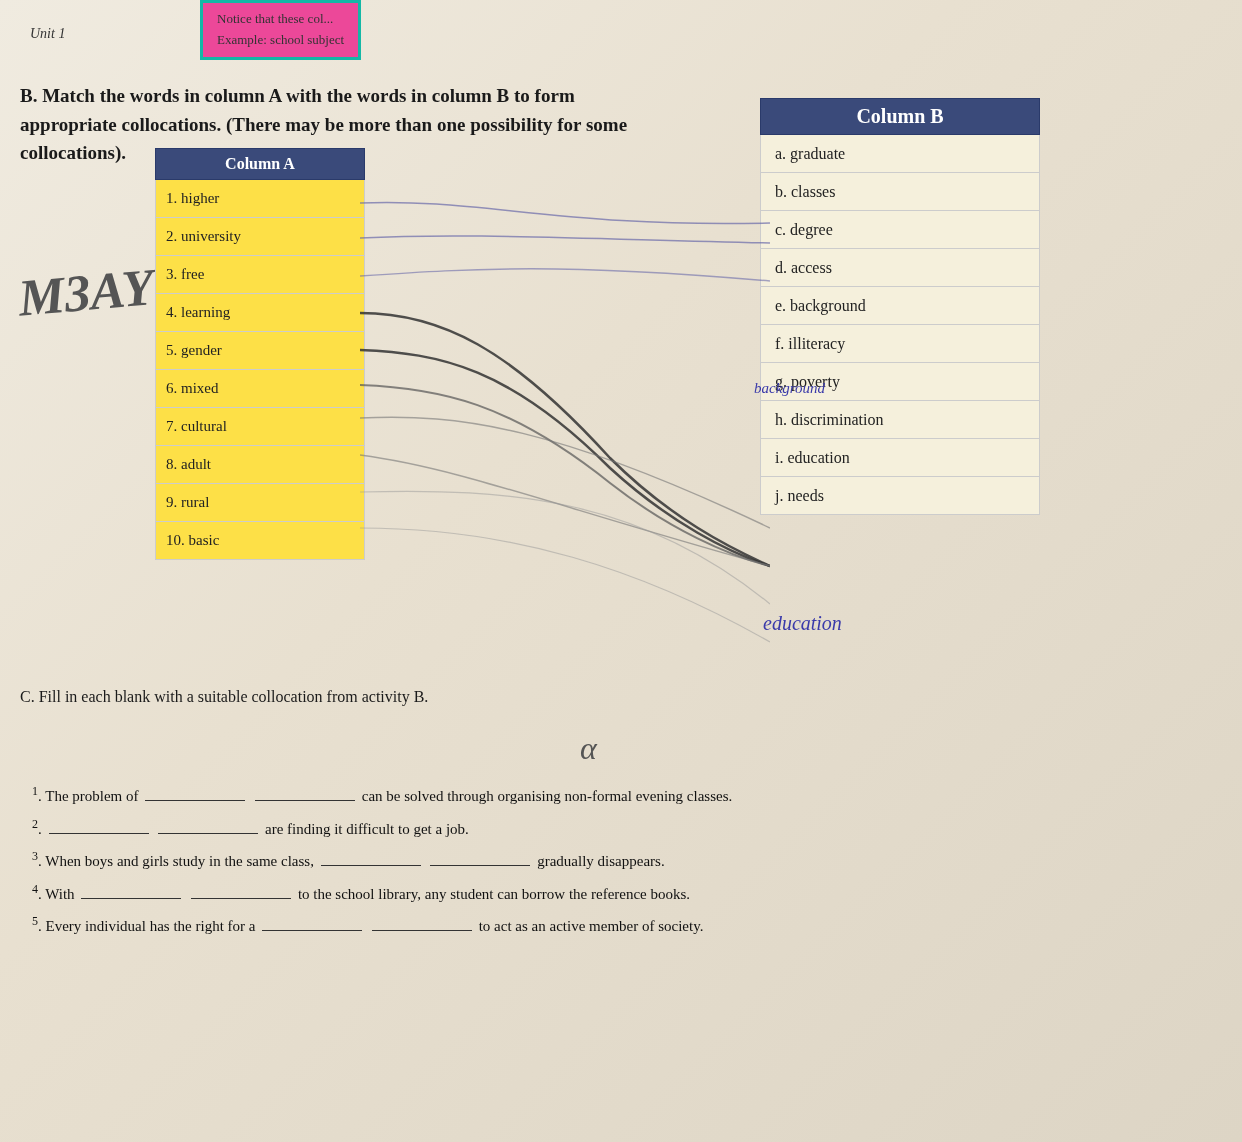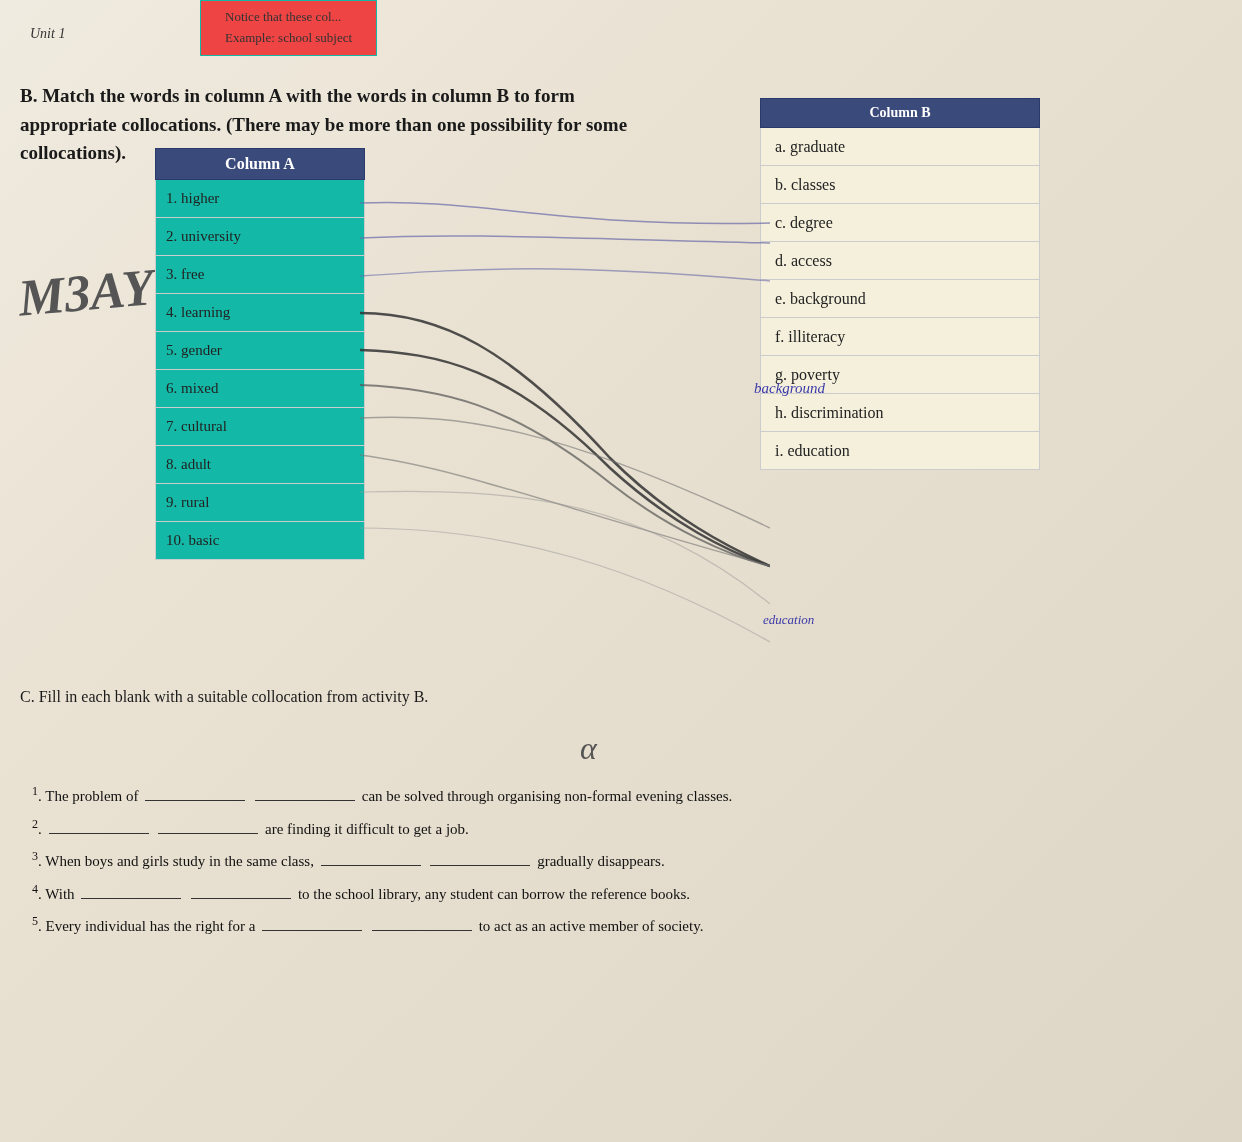"Notice that these col..." .notice-box { background: #ef4444 -> #ec4899; border: 1px solid #14b8a6 -> 3px solid #14b8a6; padding: 6px 24px -> 6px 14px }
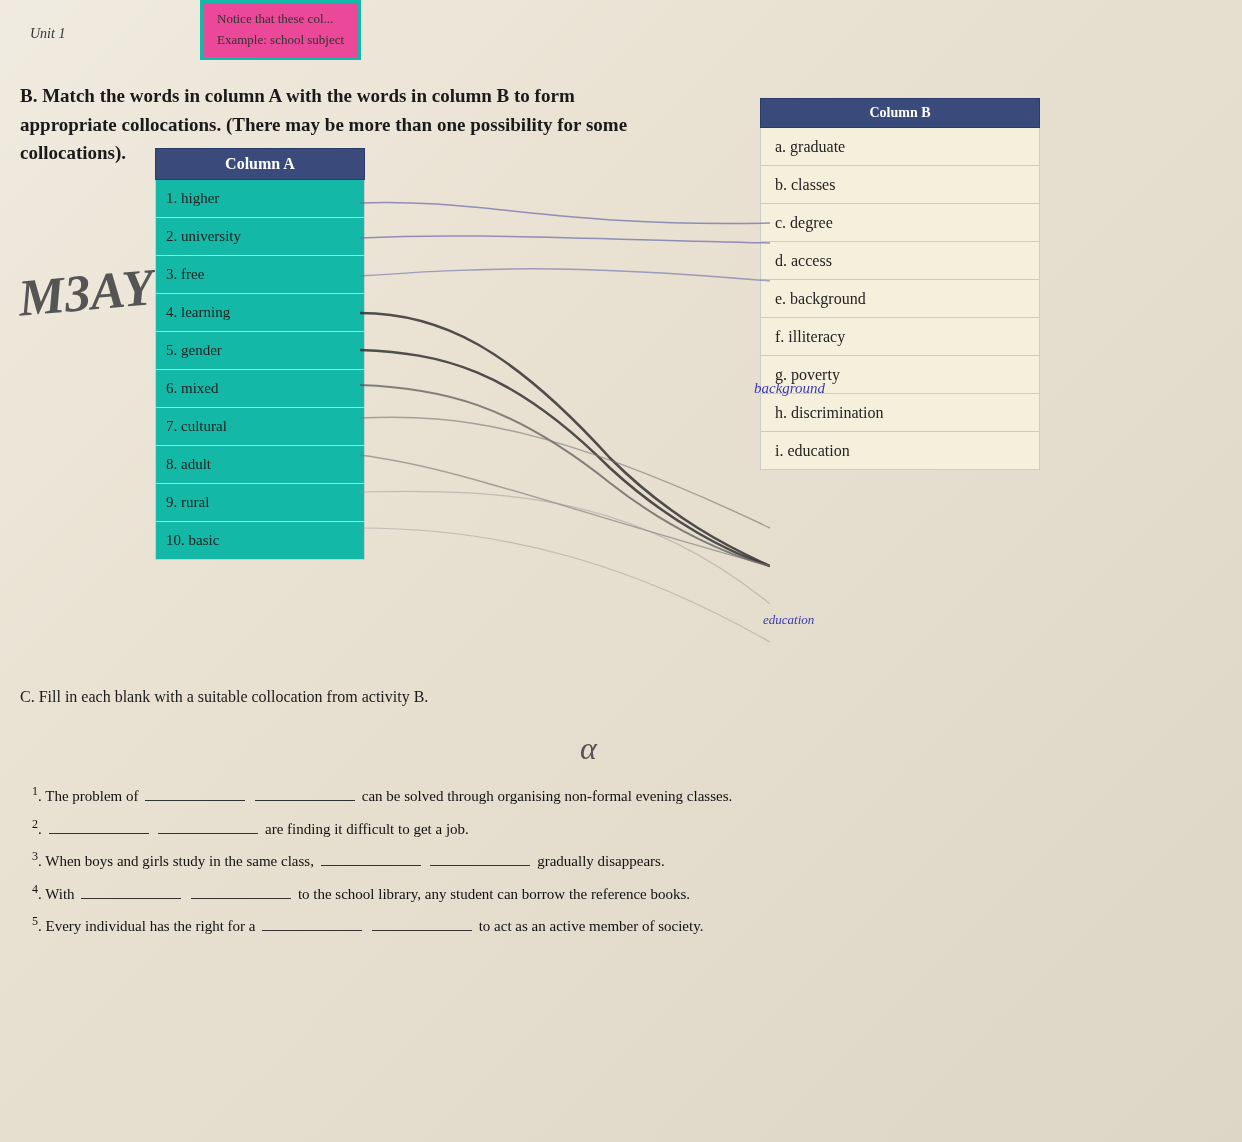"Column B" .col-header-b { font-size: 14px -> 20px }
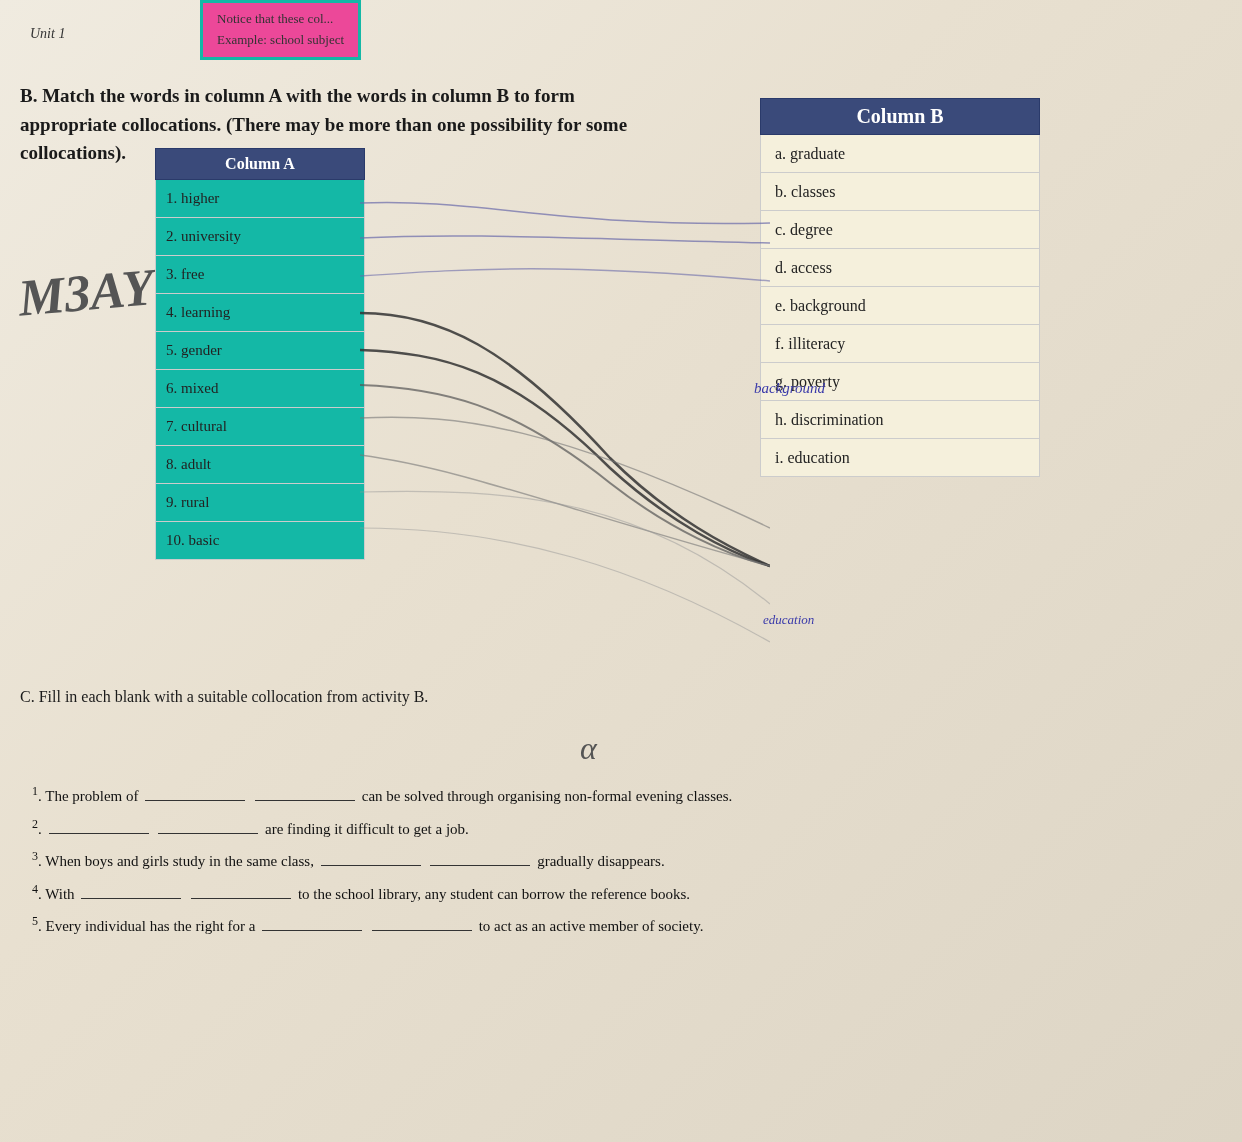"1. higher" .col-a-row { background: #14b8a6 -> #fde047 }
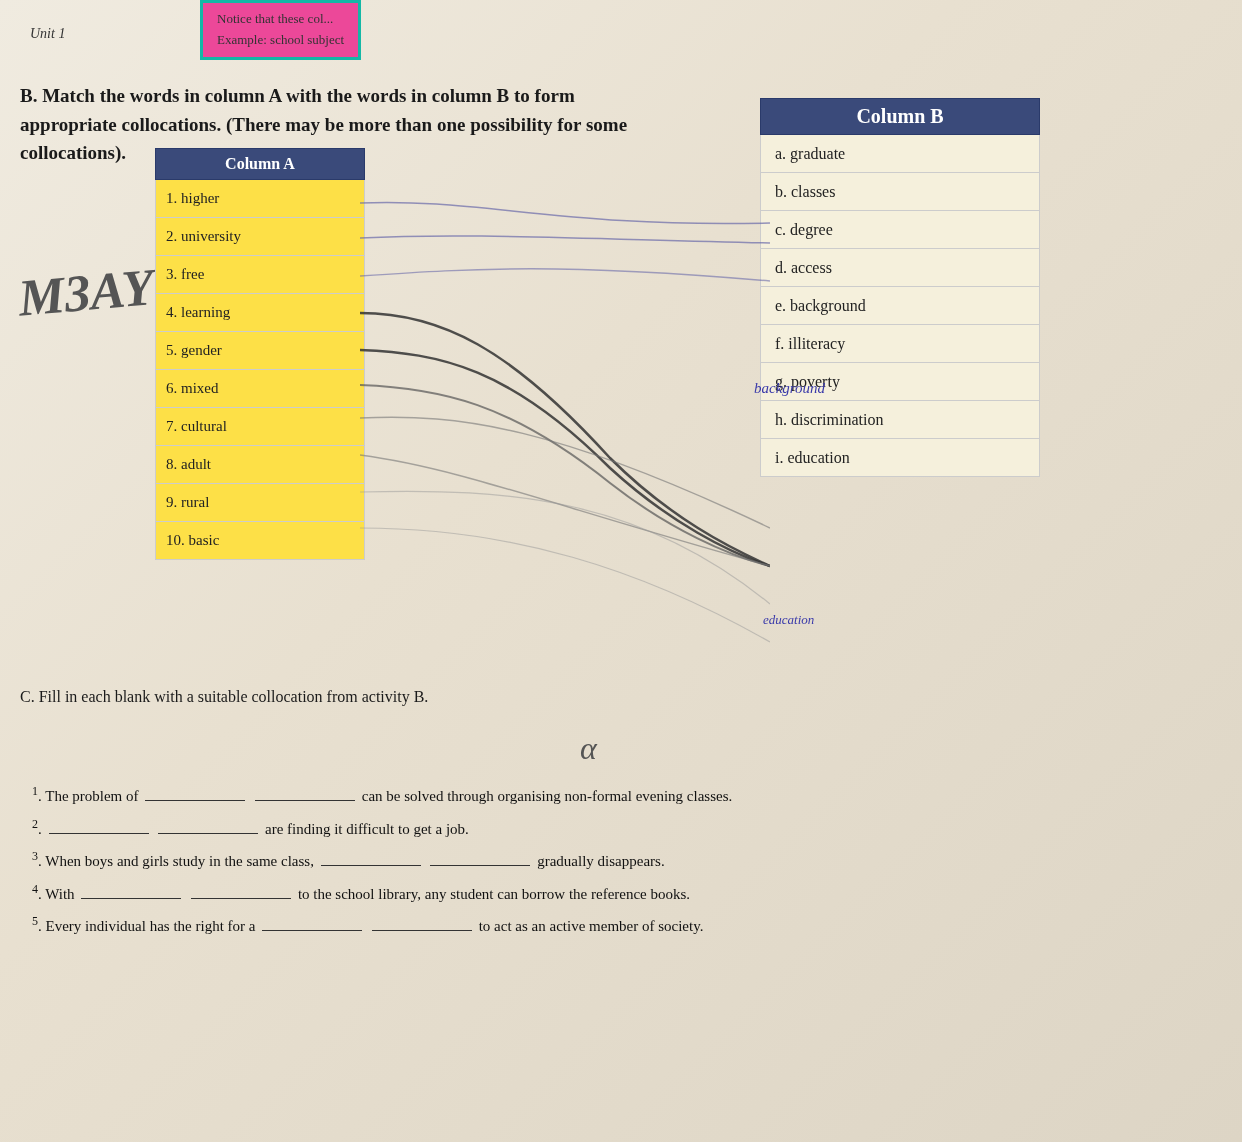"j. needs" div.col-b-row { html: none -> <div>j. needs</div> }
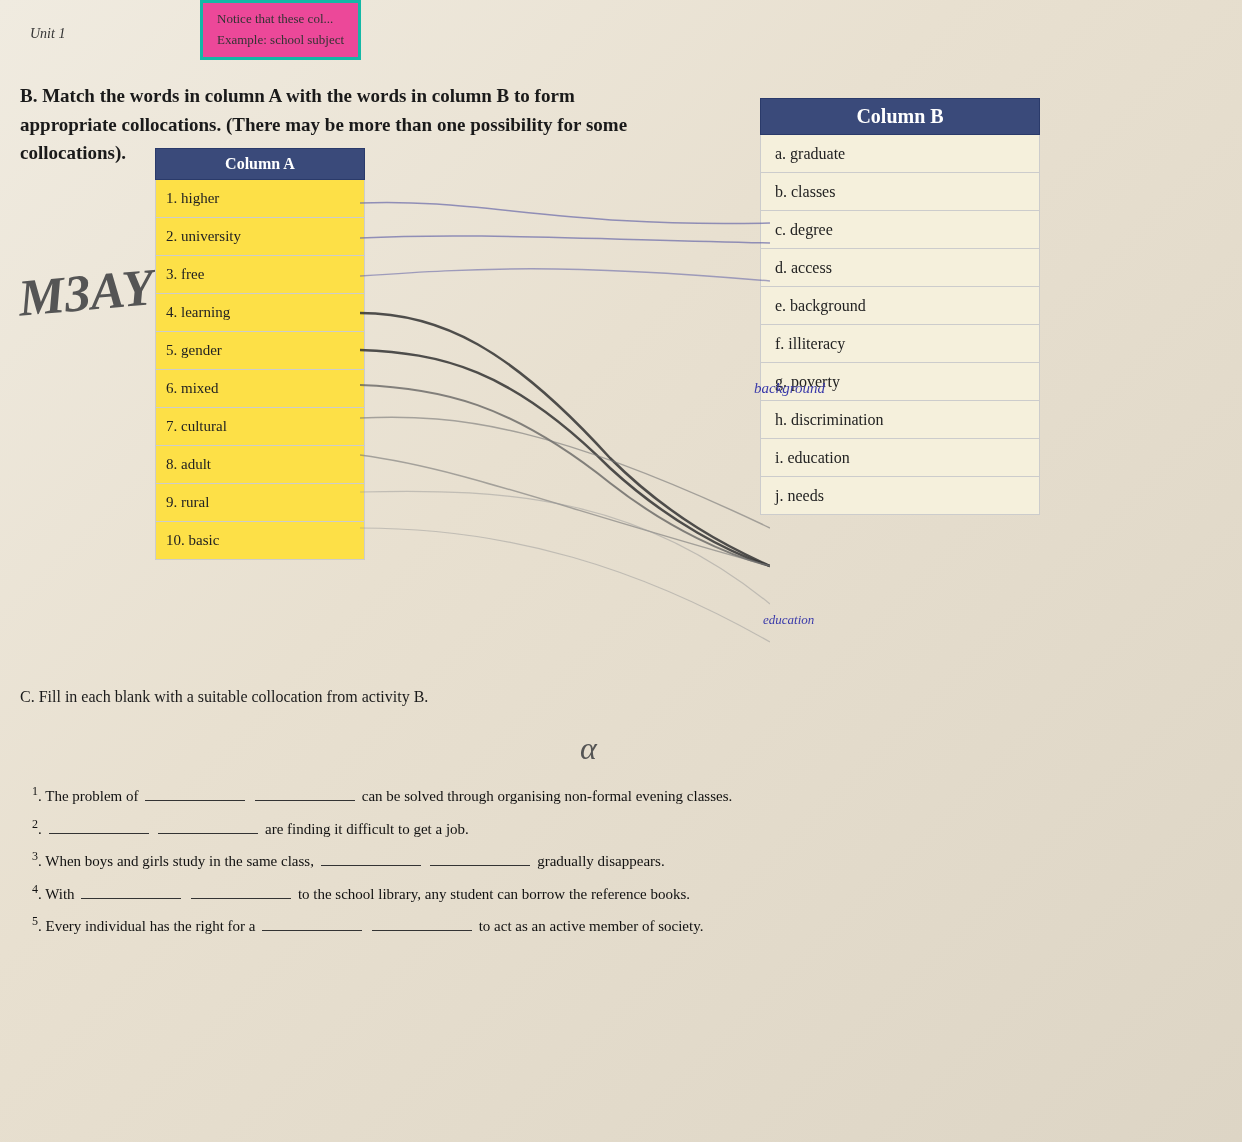"education" div { font-size: 13px -> 20px }
